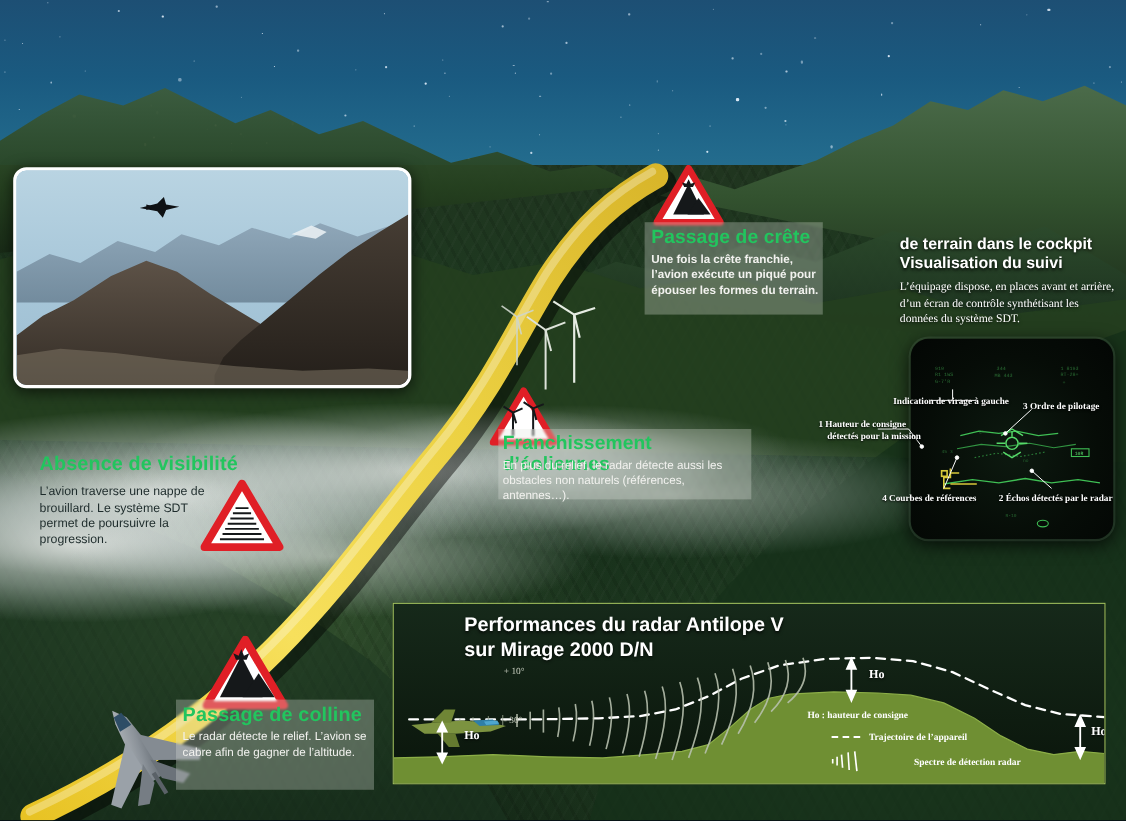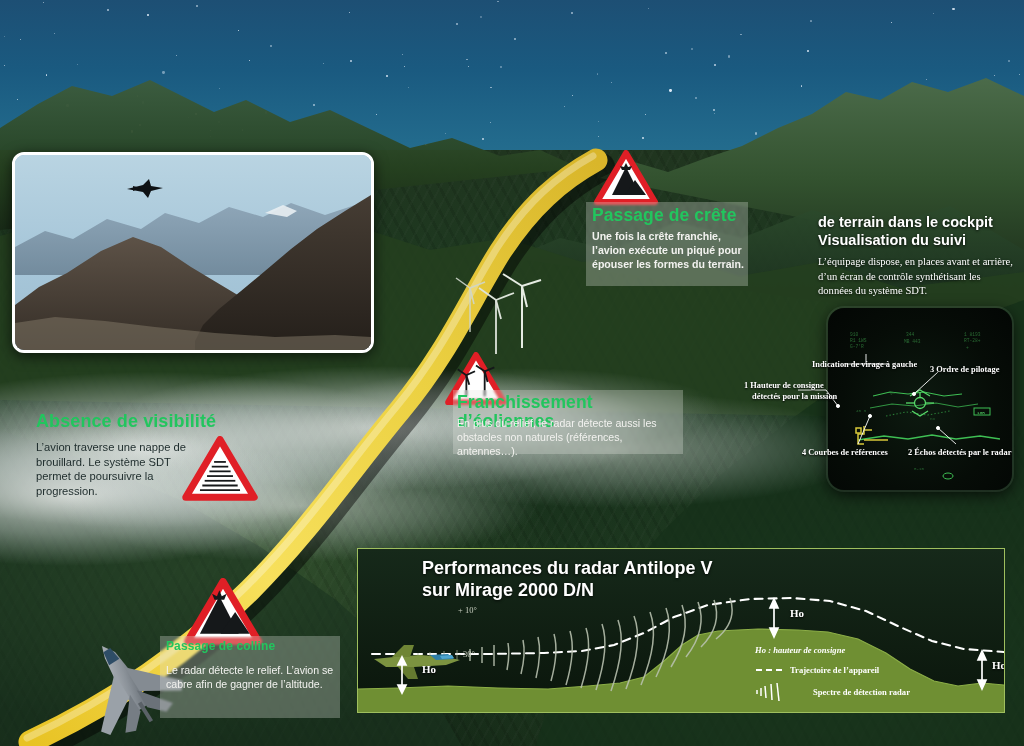"Passage de colline" div.co-title { font-size: 12px -> 18px }
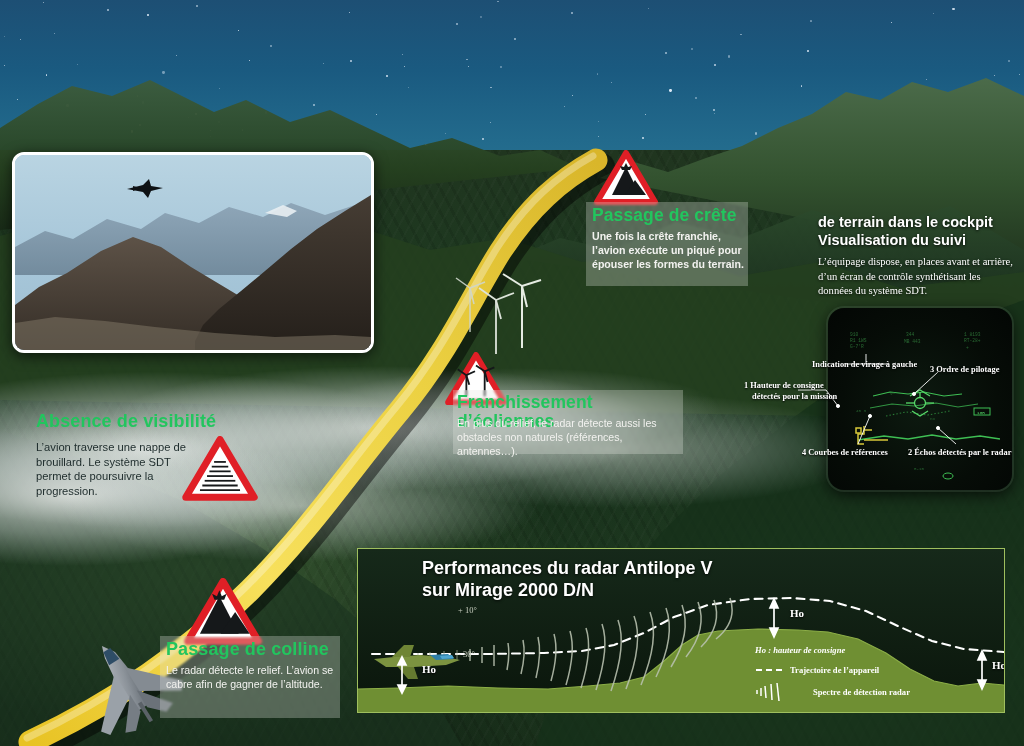"Ho : hauteur de consigne" div.rp-lg { font-style: italic -> none; left: 397px -> 376px }
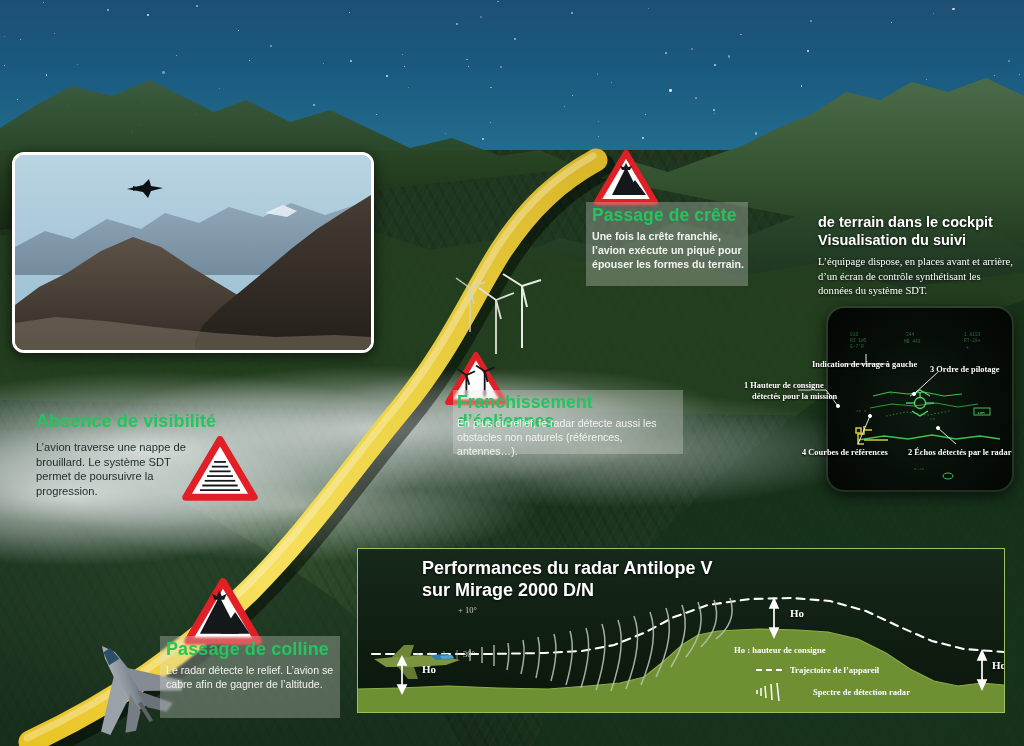"Spectre de détection radar" div.rp-lg { left: 414px -> 432px }
